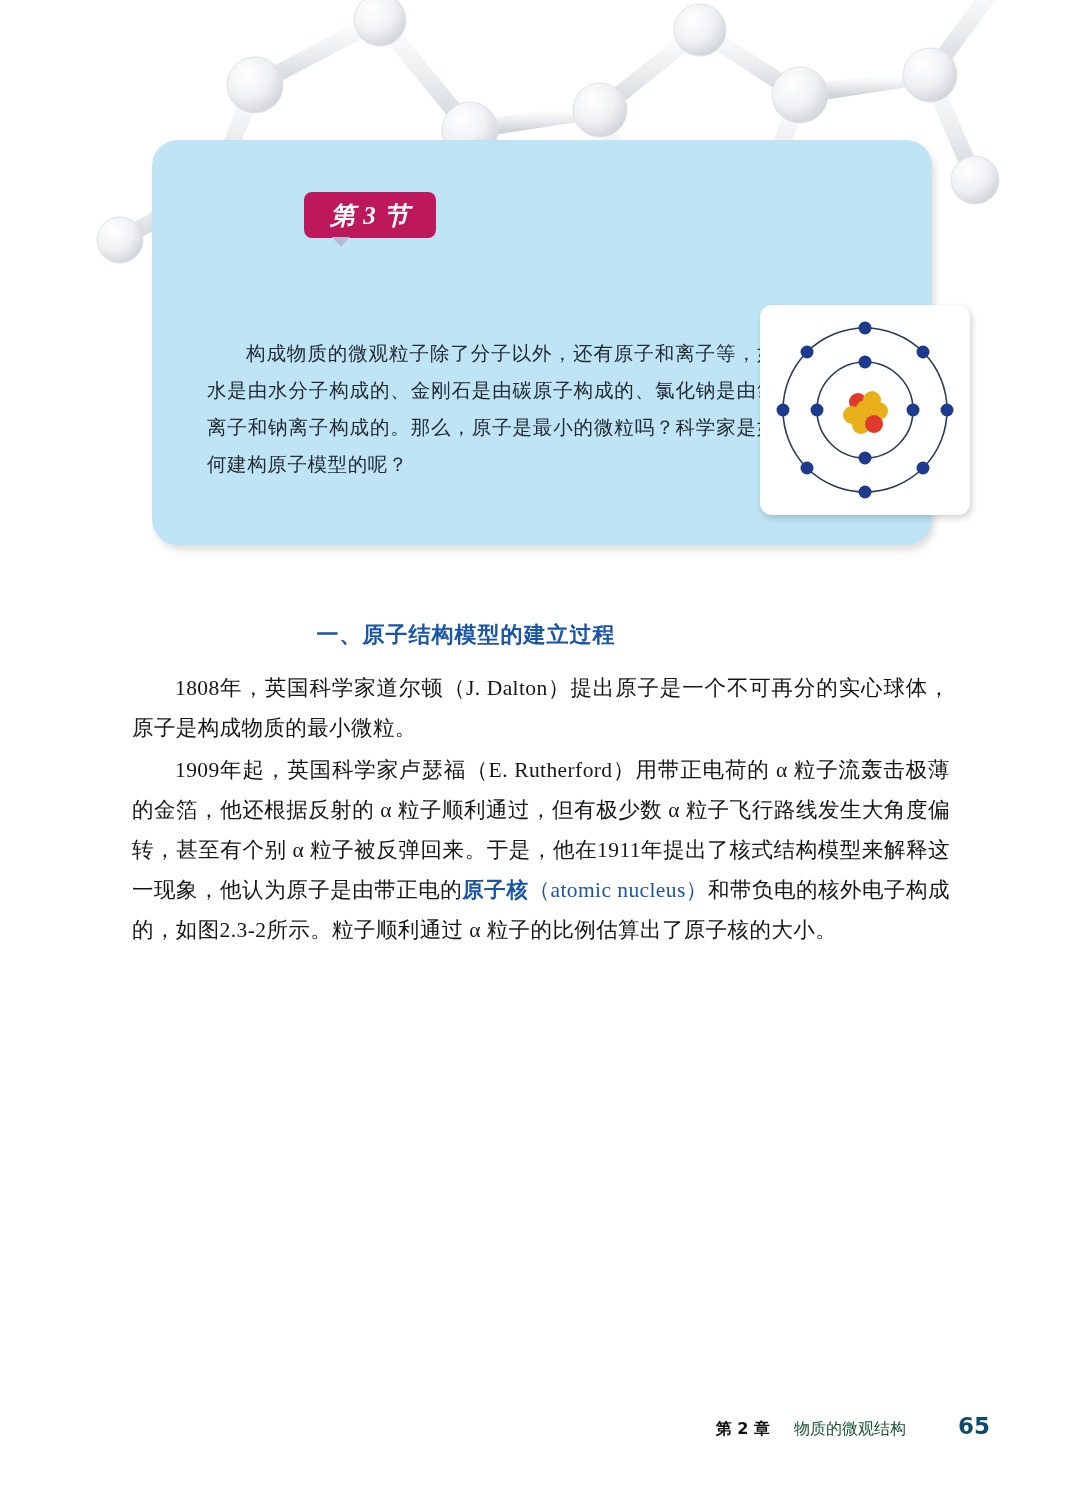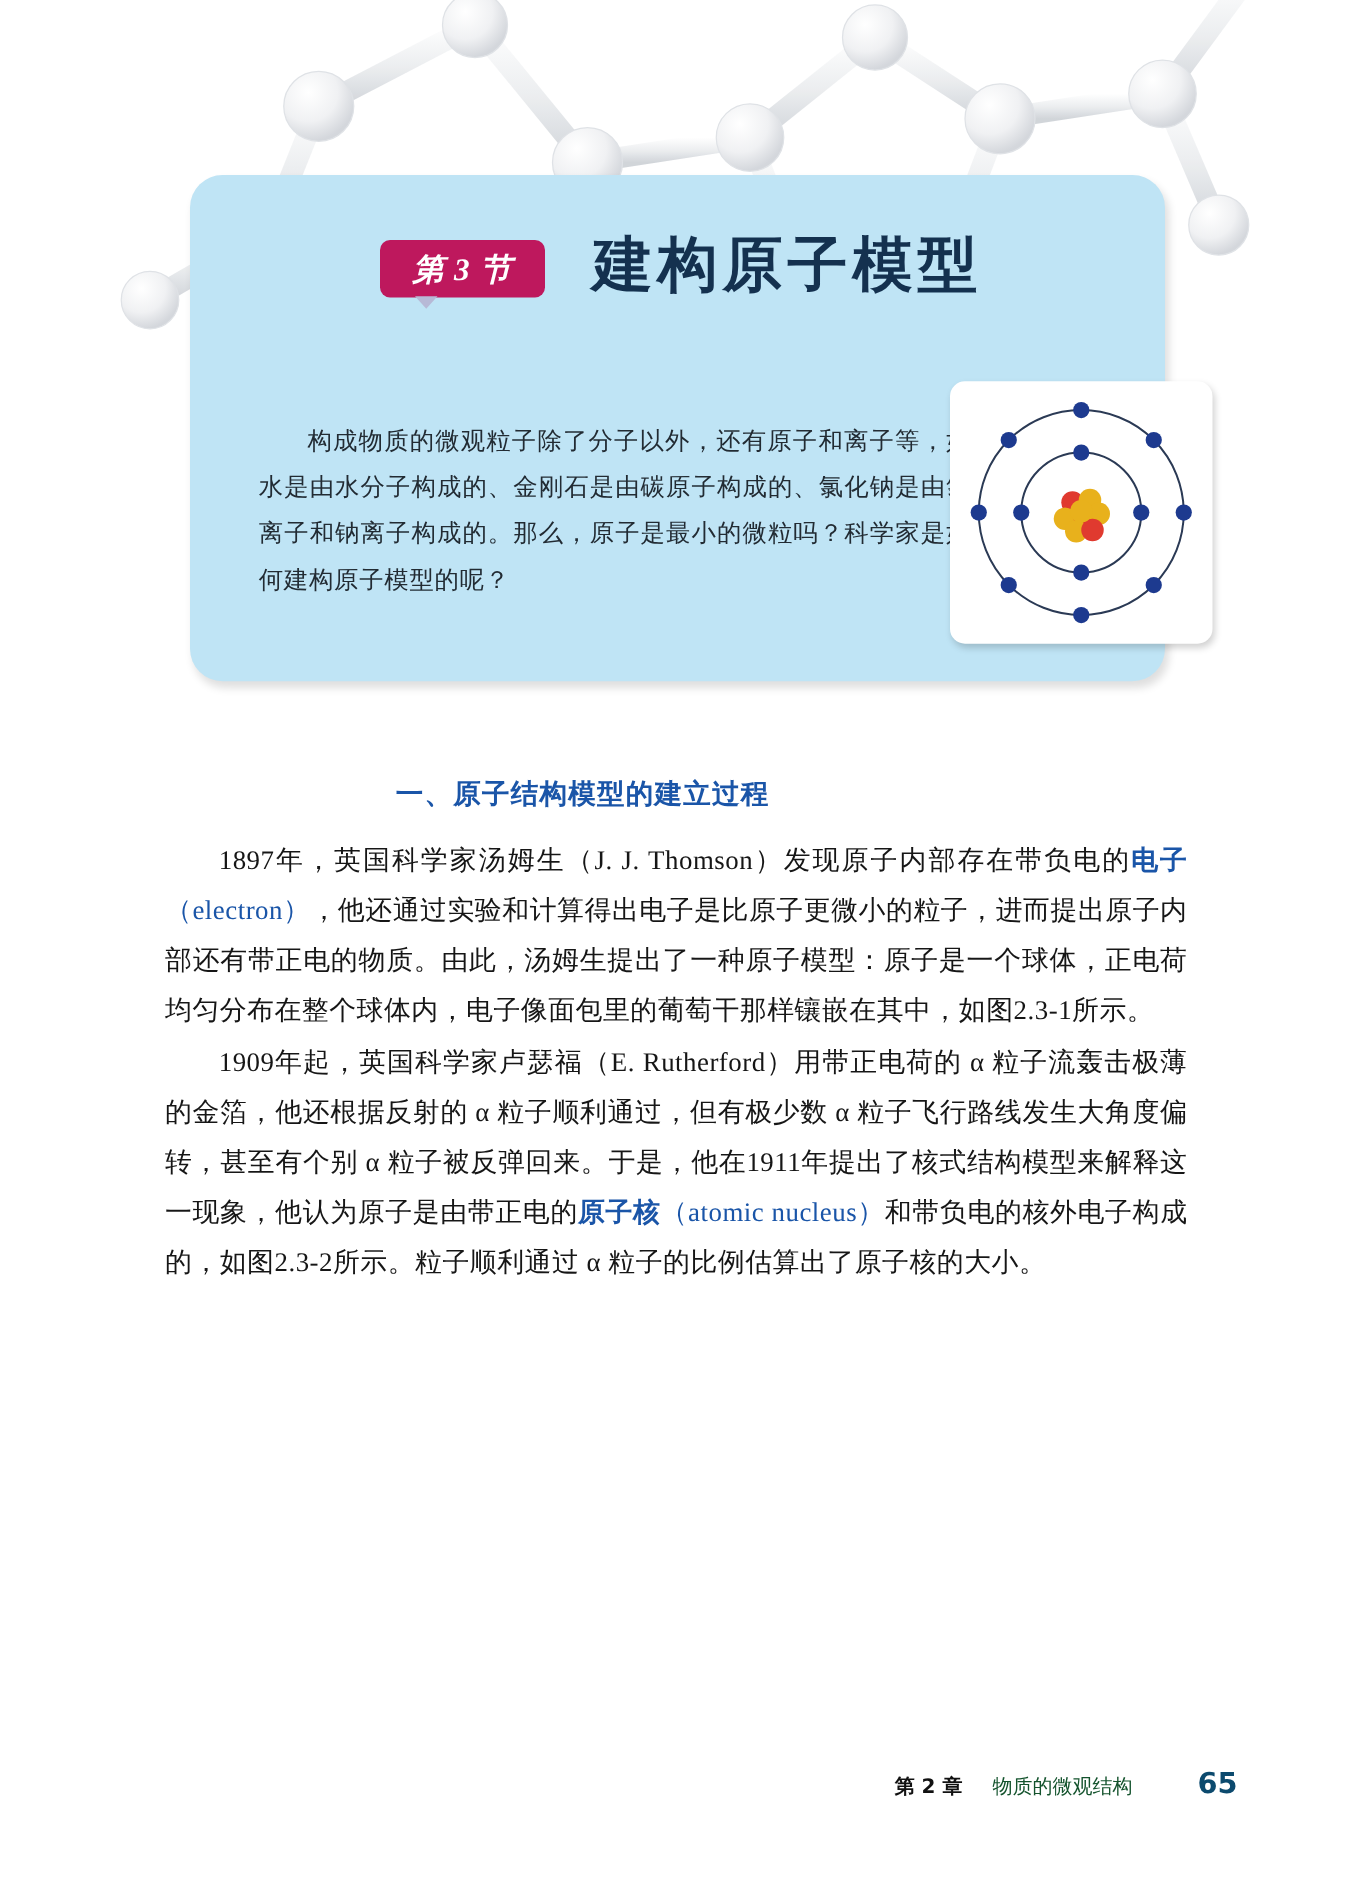"建构原子模型" div.section-title { html: <div>建构原子模型</div> -> none }
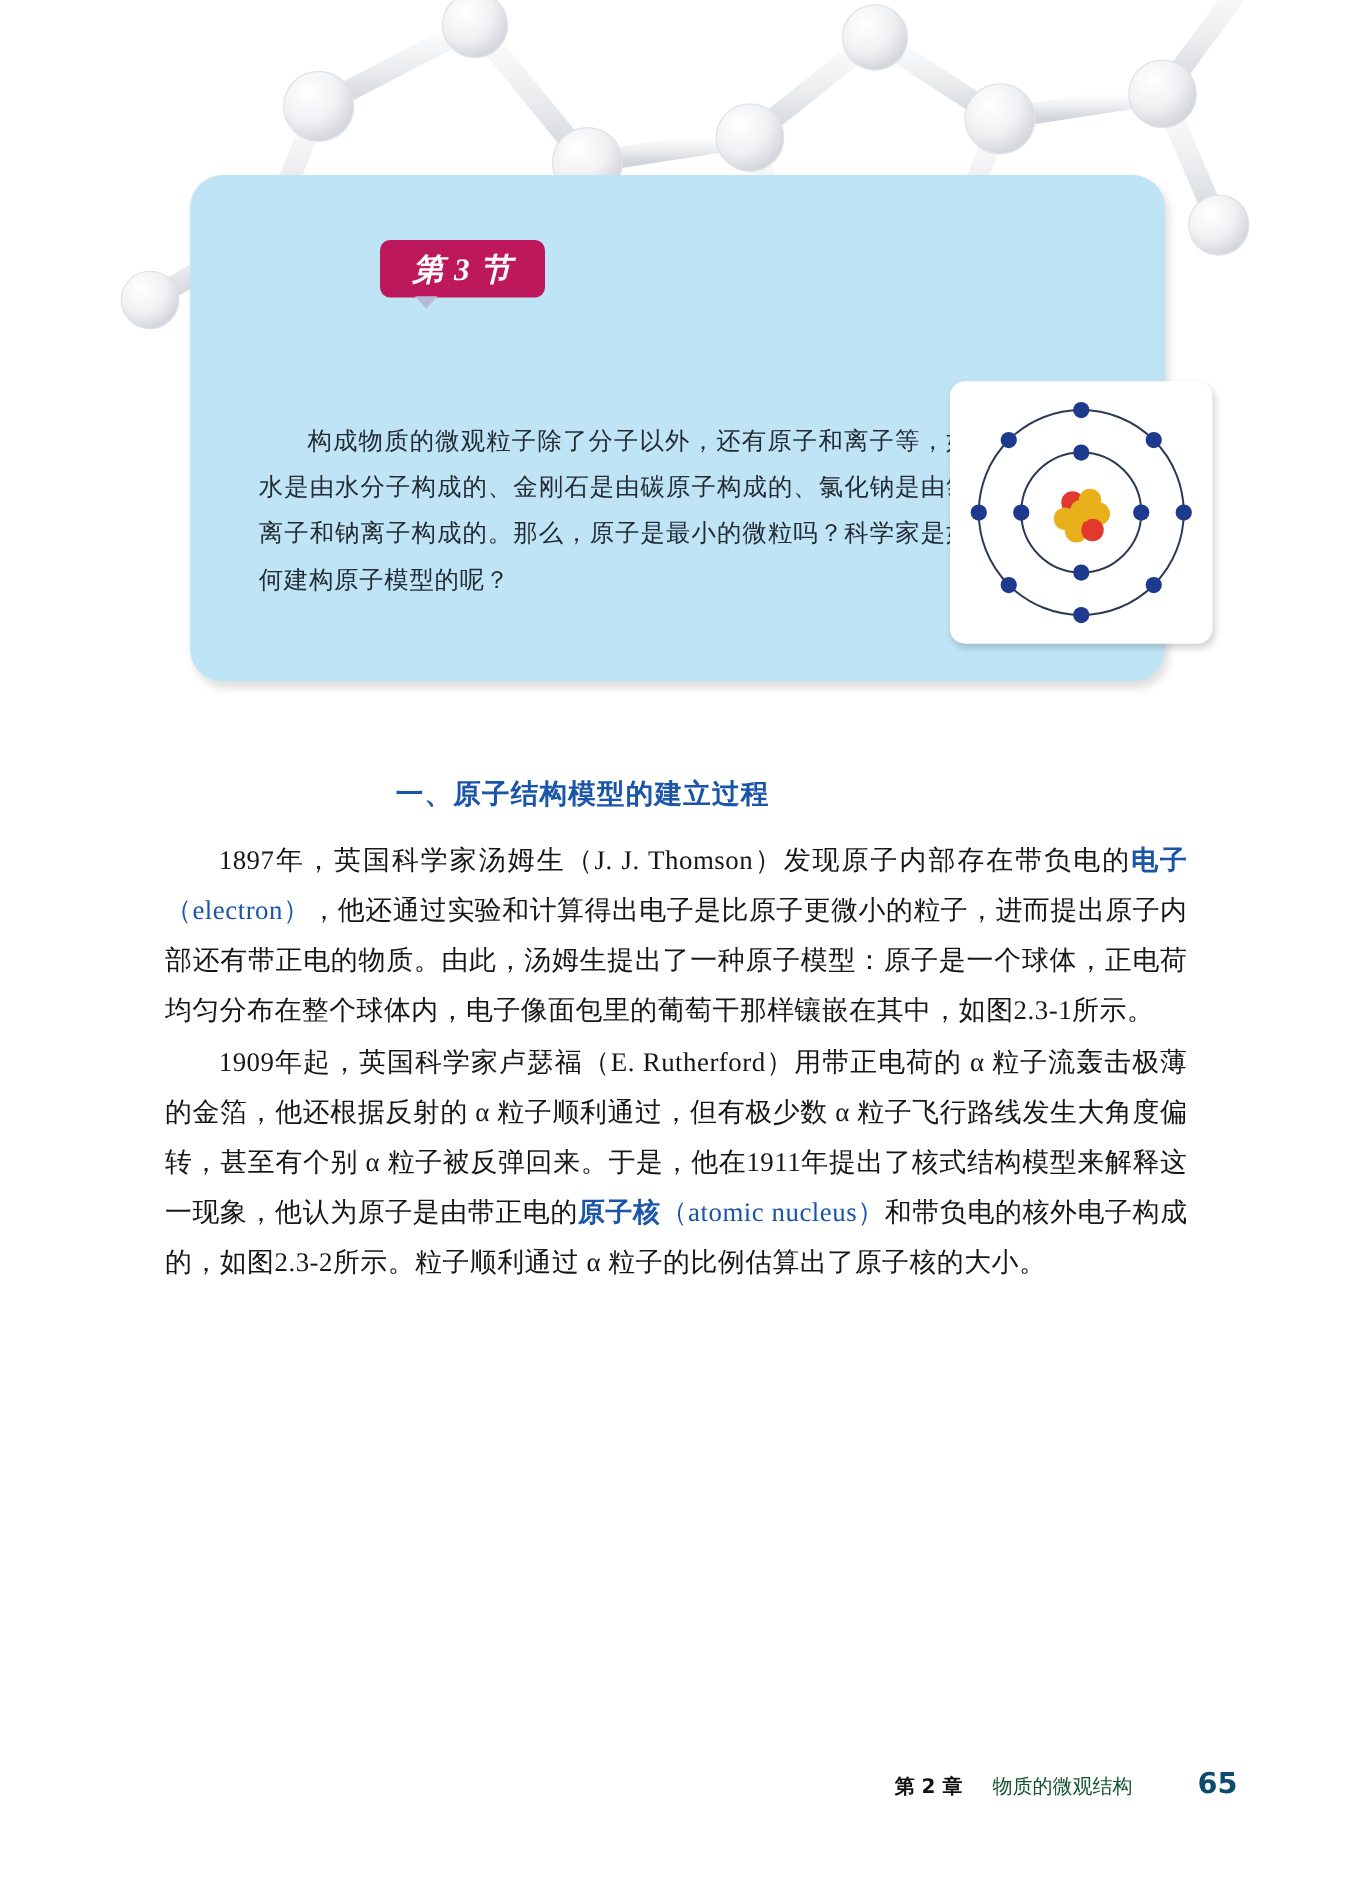"1808年，英国科学家道尔顿（J." p.para { html: none -> <p>1808年，英国科学家道尔顿（J. Dalton）提出原子是一个不可再分的实心球体，原子是构成物质的最小微粒。</p> }
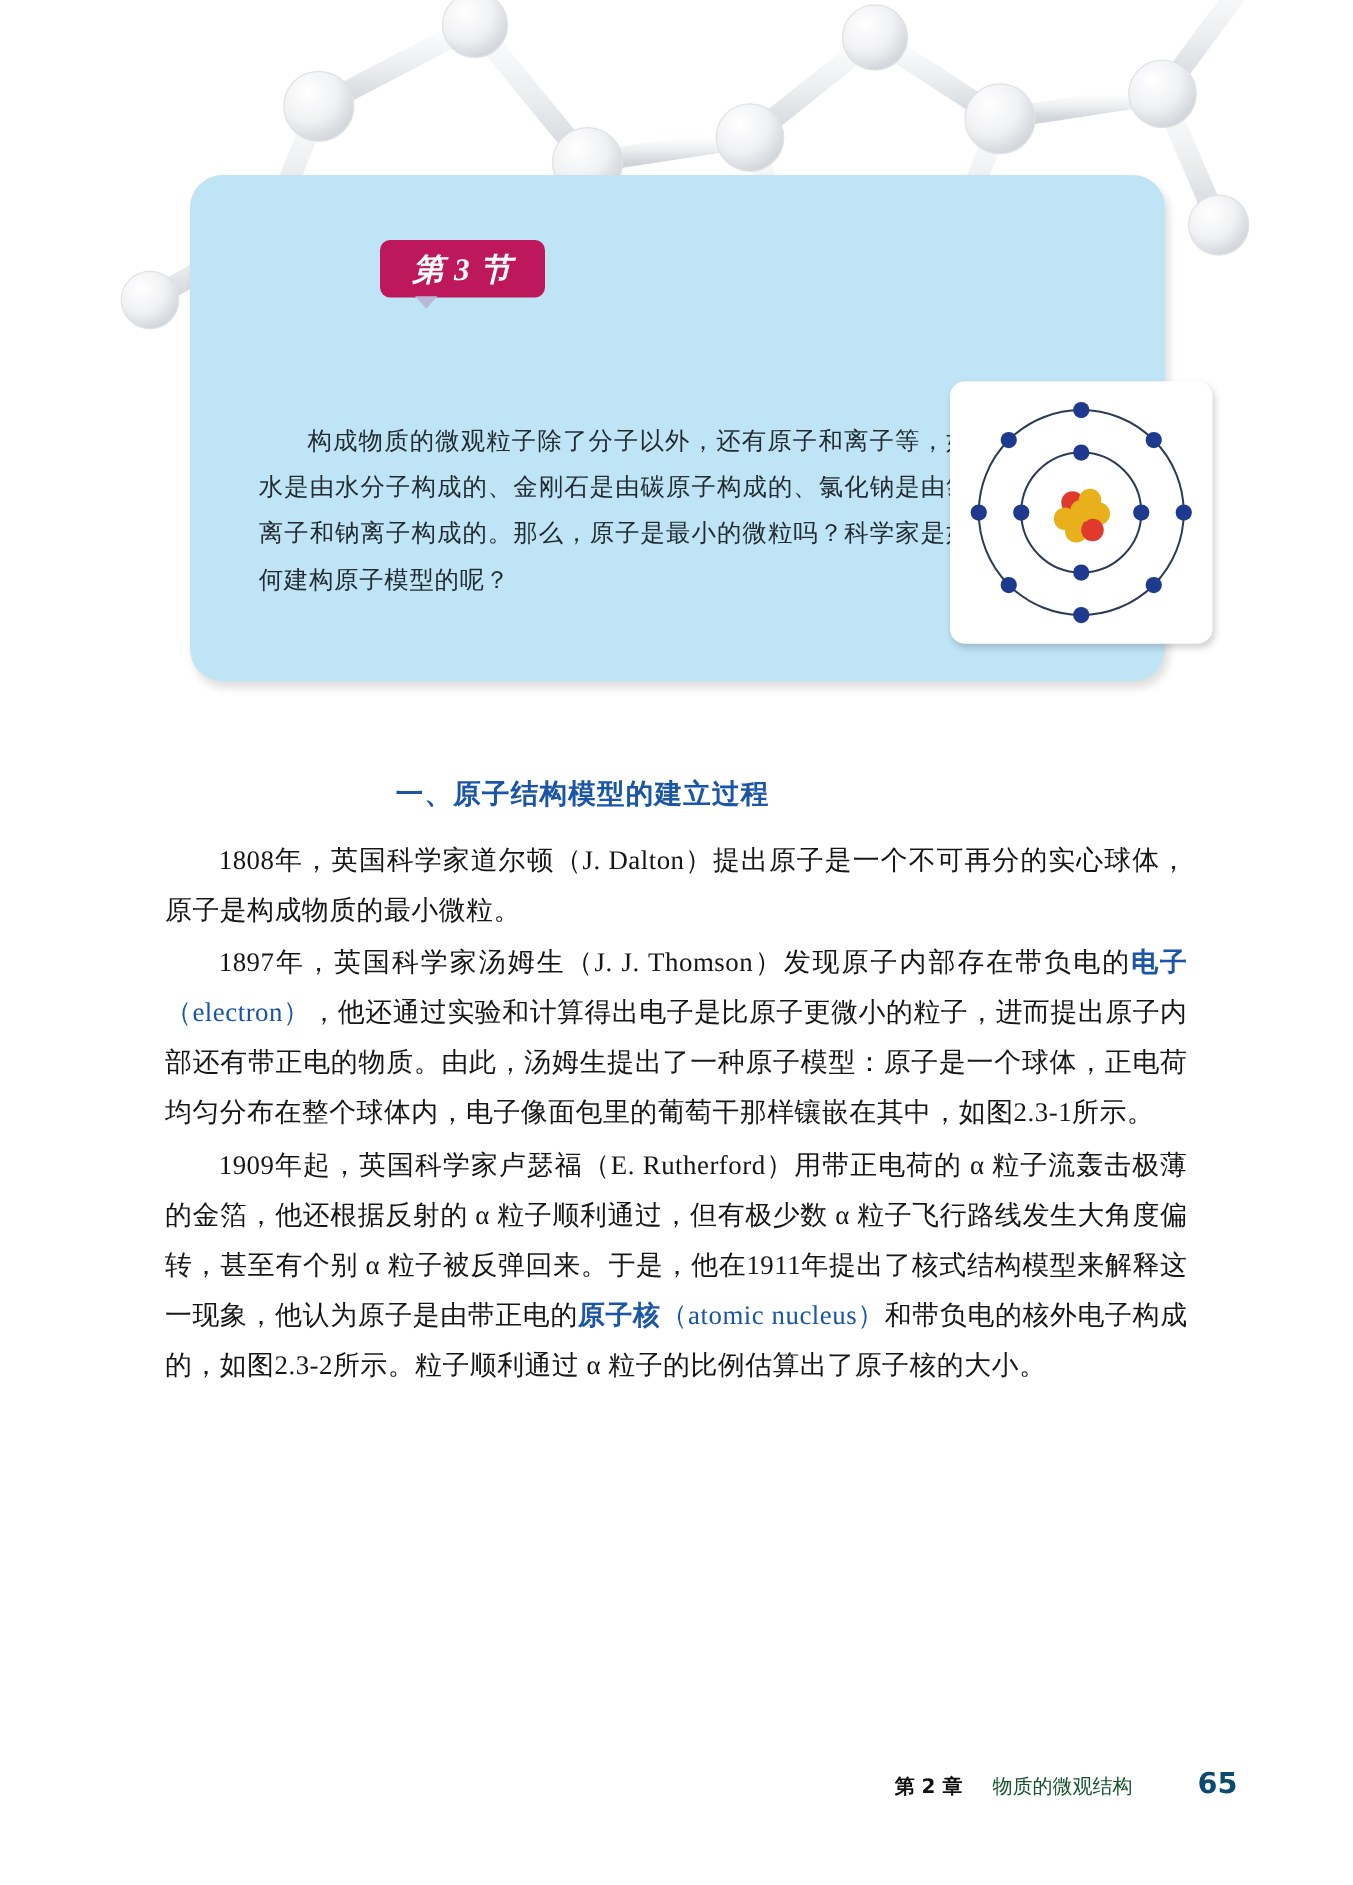"1897年，英国科学家汤姆生（J. J." p.para { html: <p><span>1897年，英国科学家汤姆生（J. J. Thomson）发现原子内部存在带负电的</span><span>电子</span><span>（electron）</span><span>，他还通过实验和计算得出电子是比原子更微小的粒子，进而提出原子内部还有带正电的物质。由此，汤姆生提出了一种原子模型：原子是一个球体，正电荷均匀分布在整个球体内，电子像面包里的葡萄干那样镶嵌在其中，如图2.3-1所示。</span></p> -> none }
